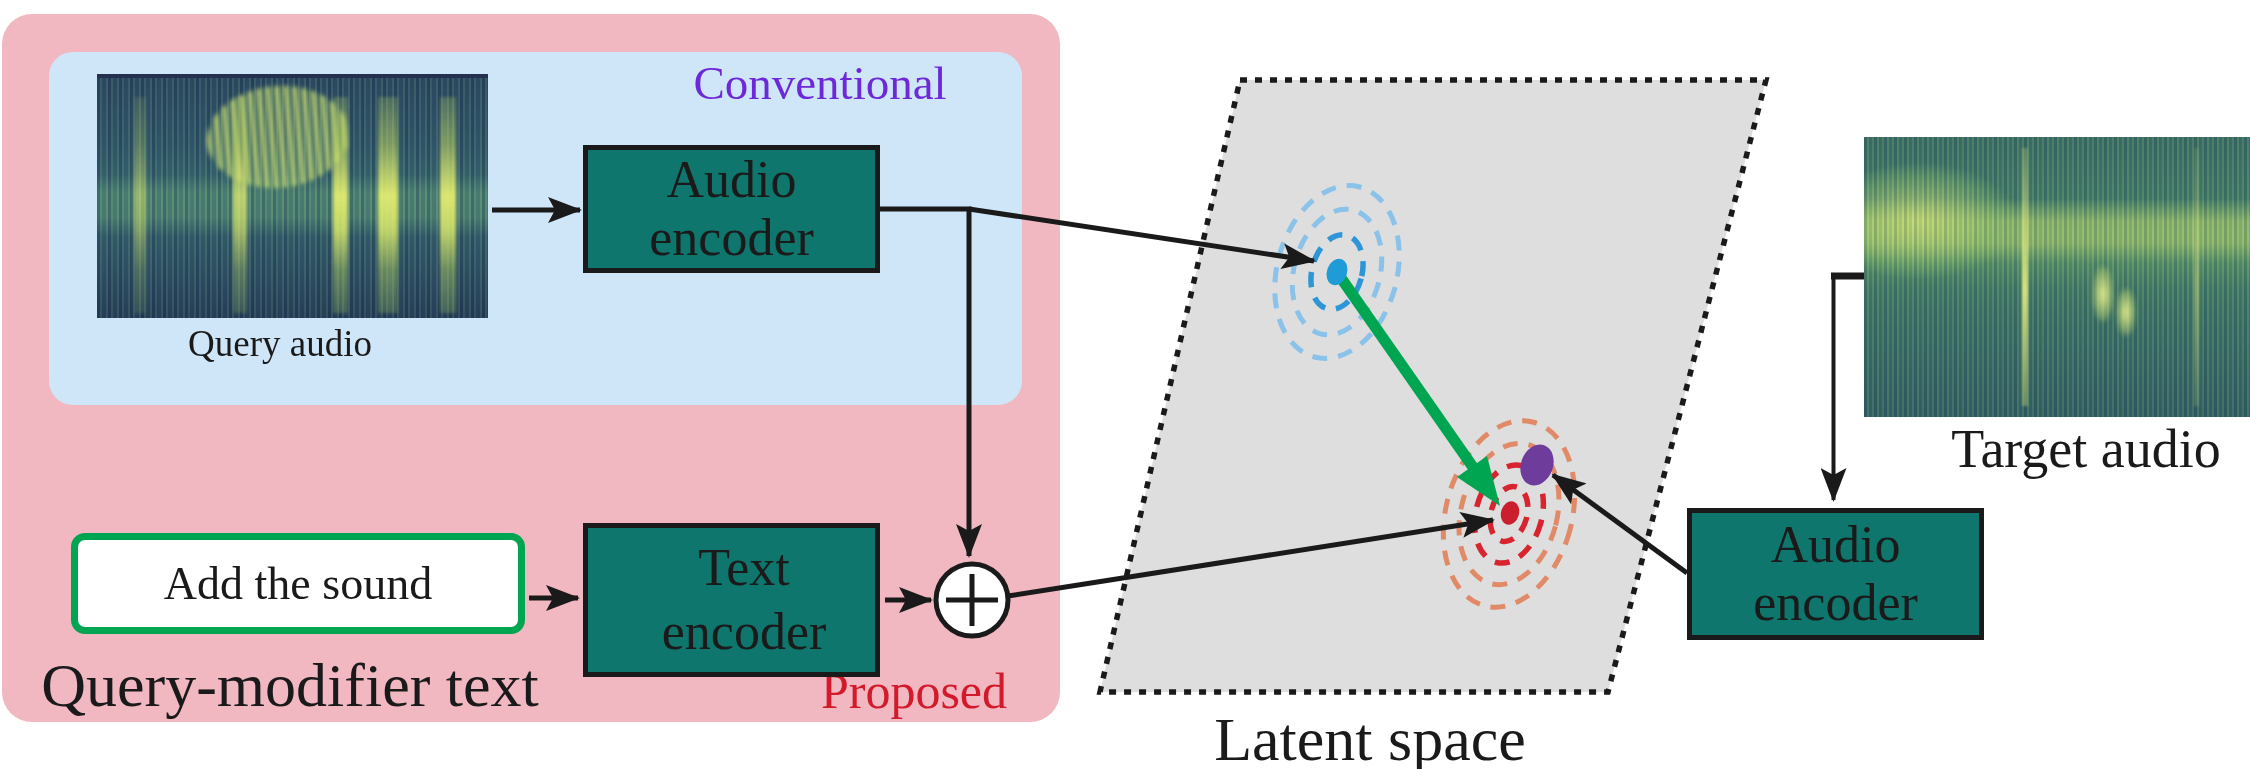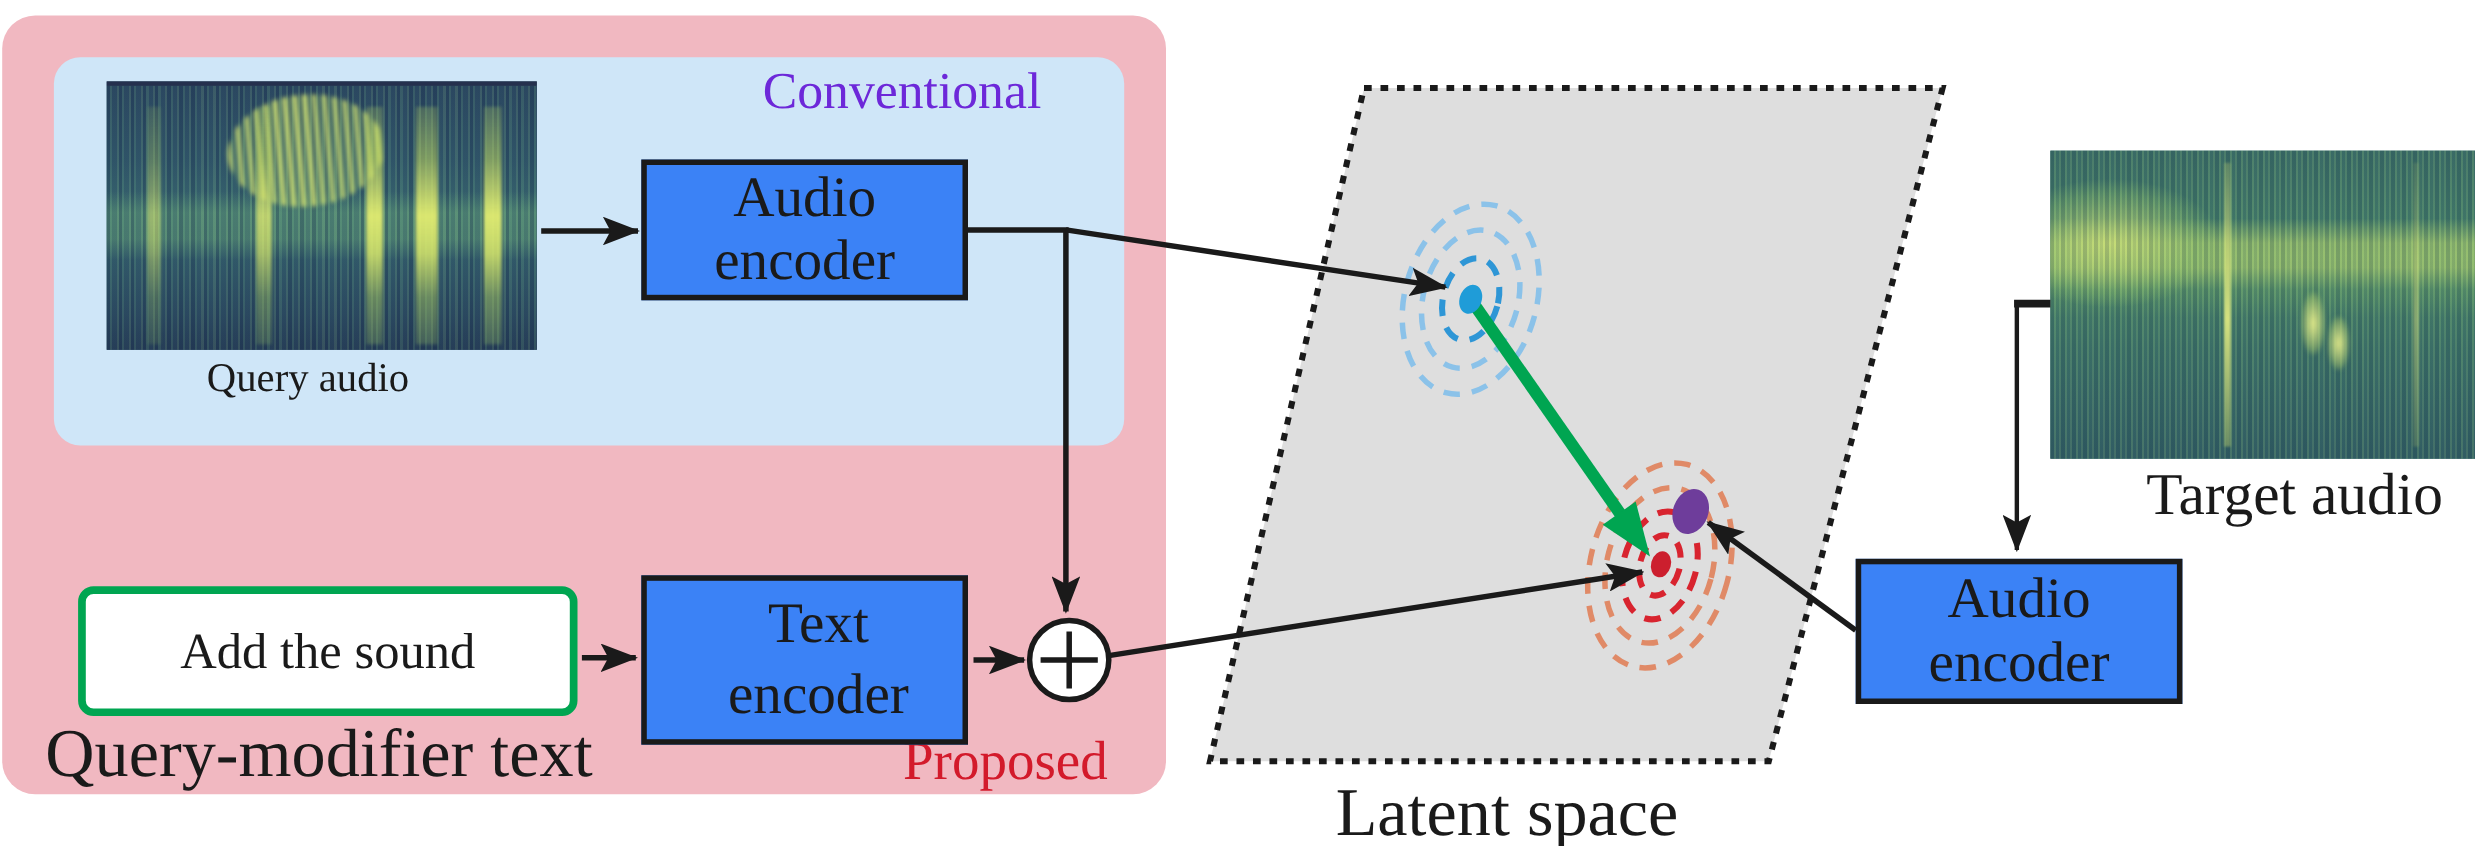"Audio" .node-box { background: #3b82f6 -> #0f766e }
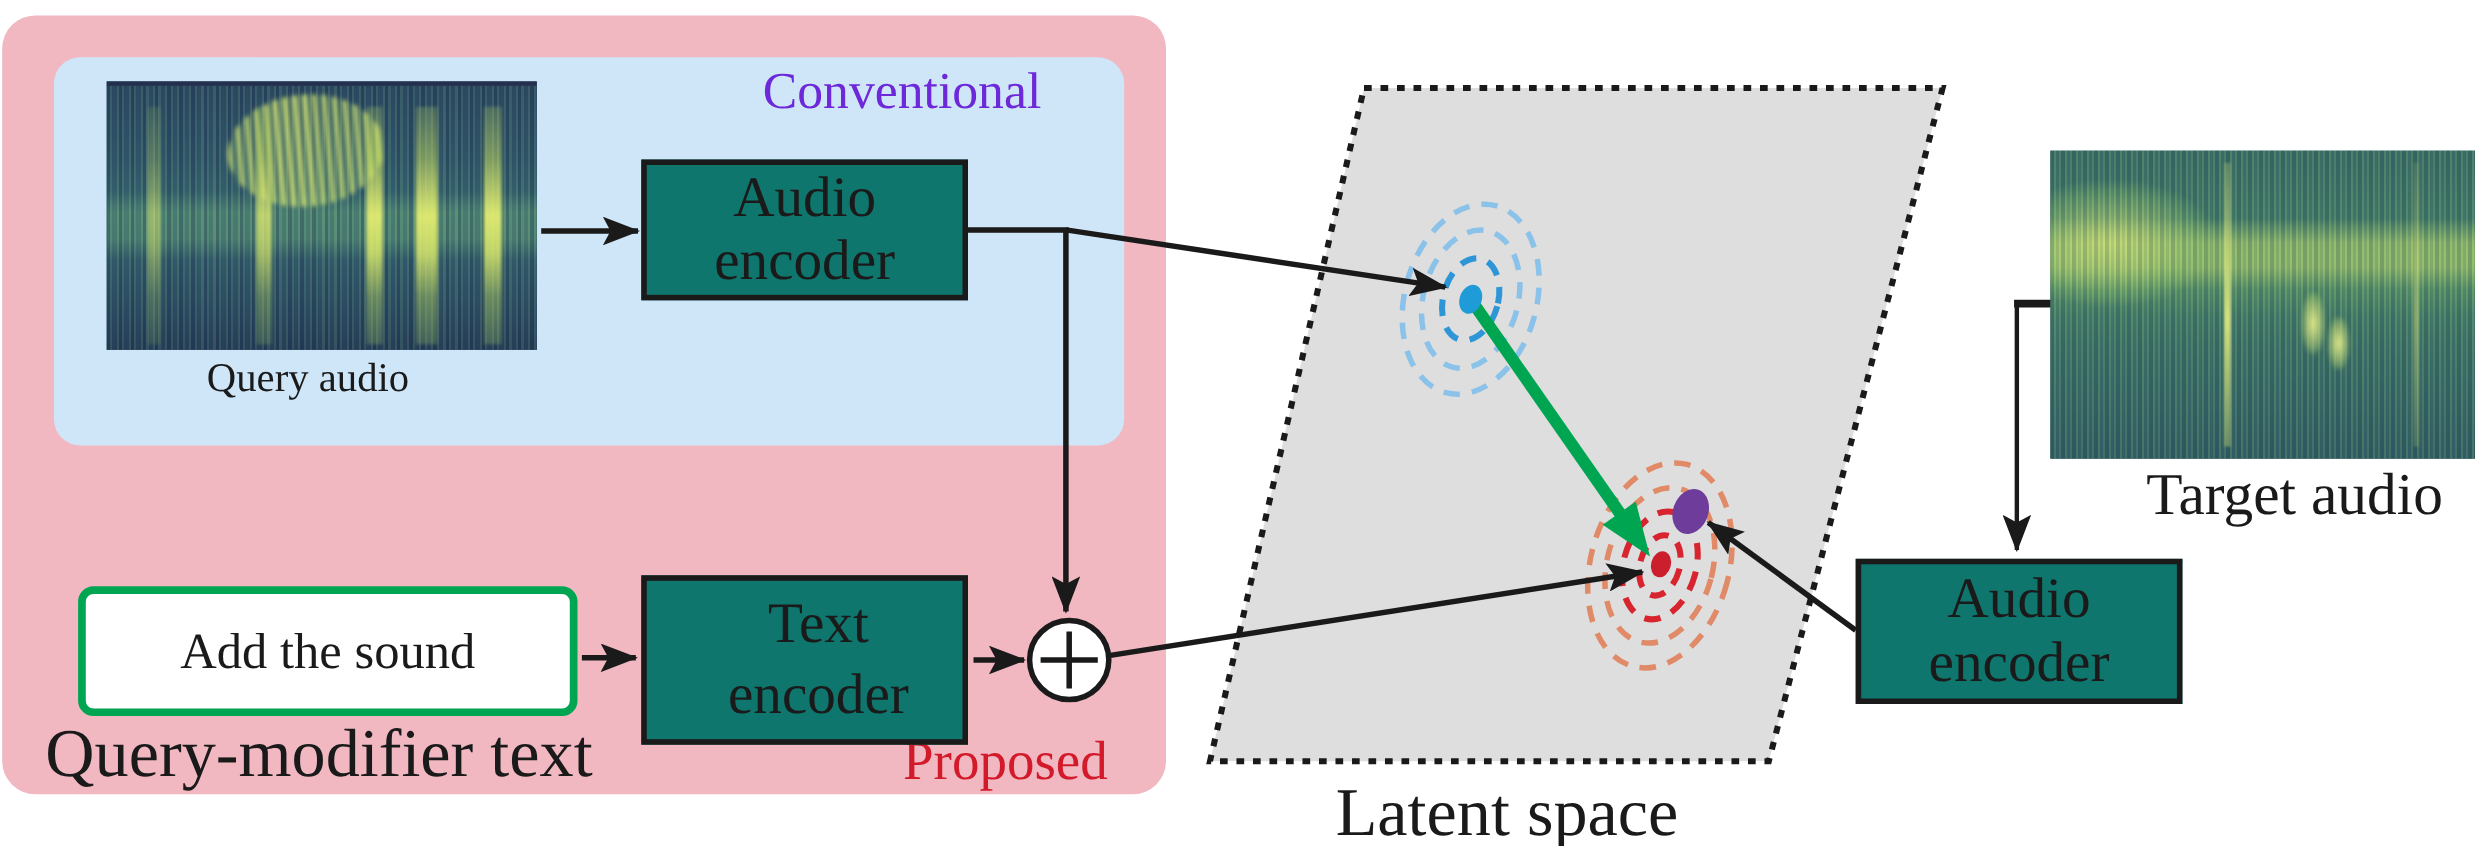"Add the sound" .qmod-box { height: 118px -> 101px }
